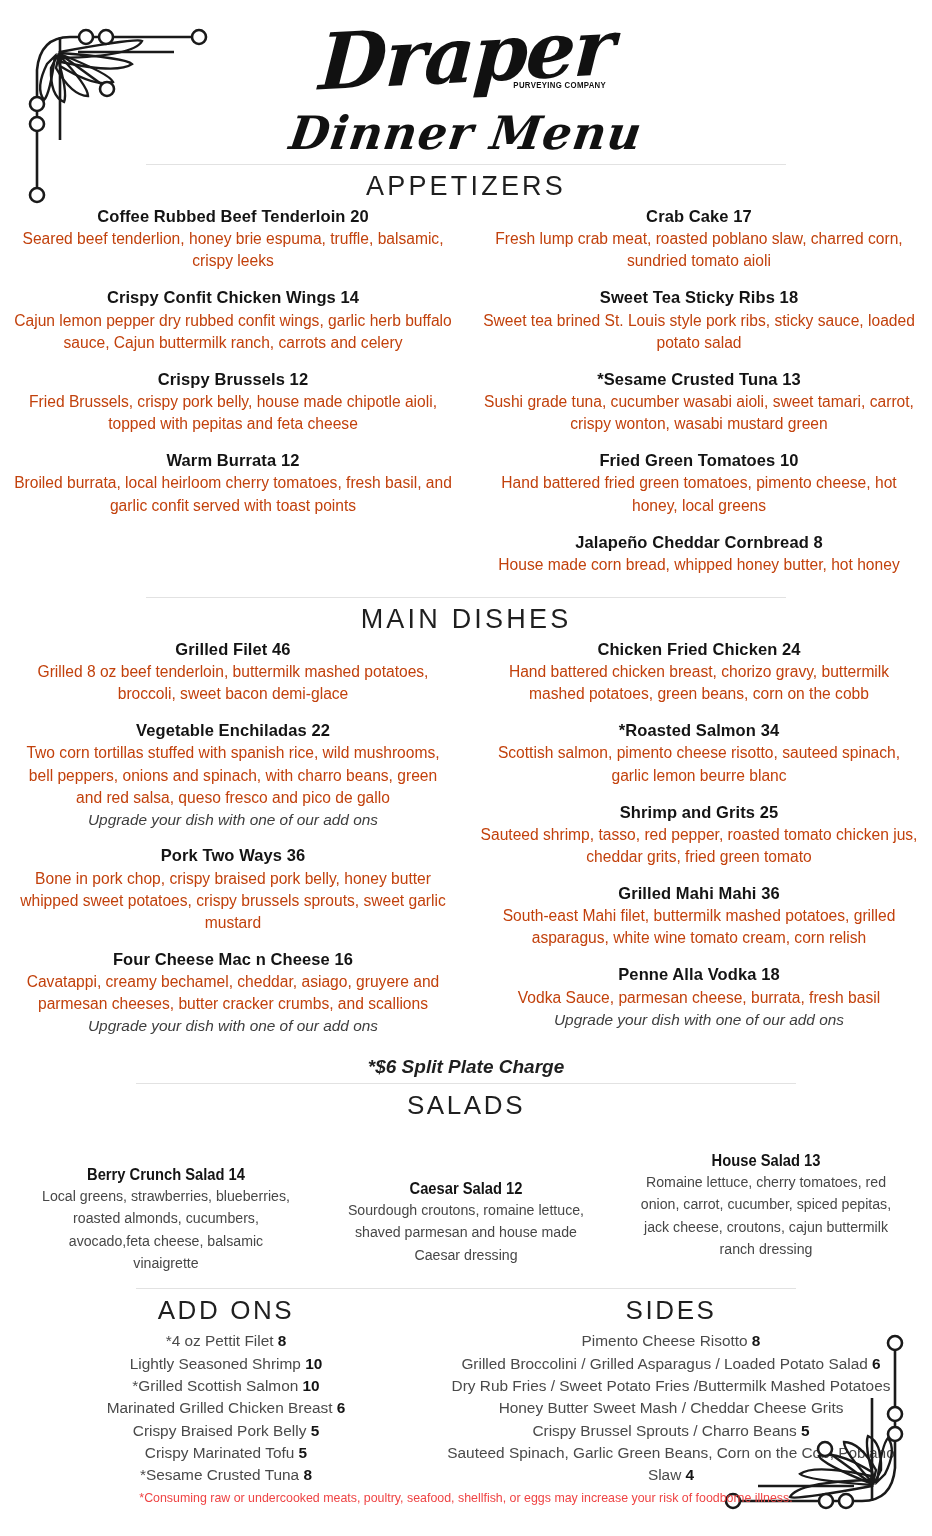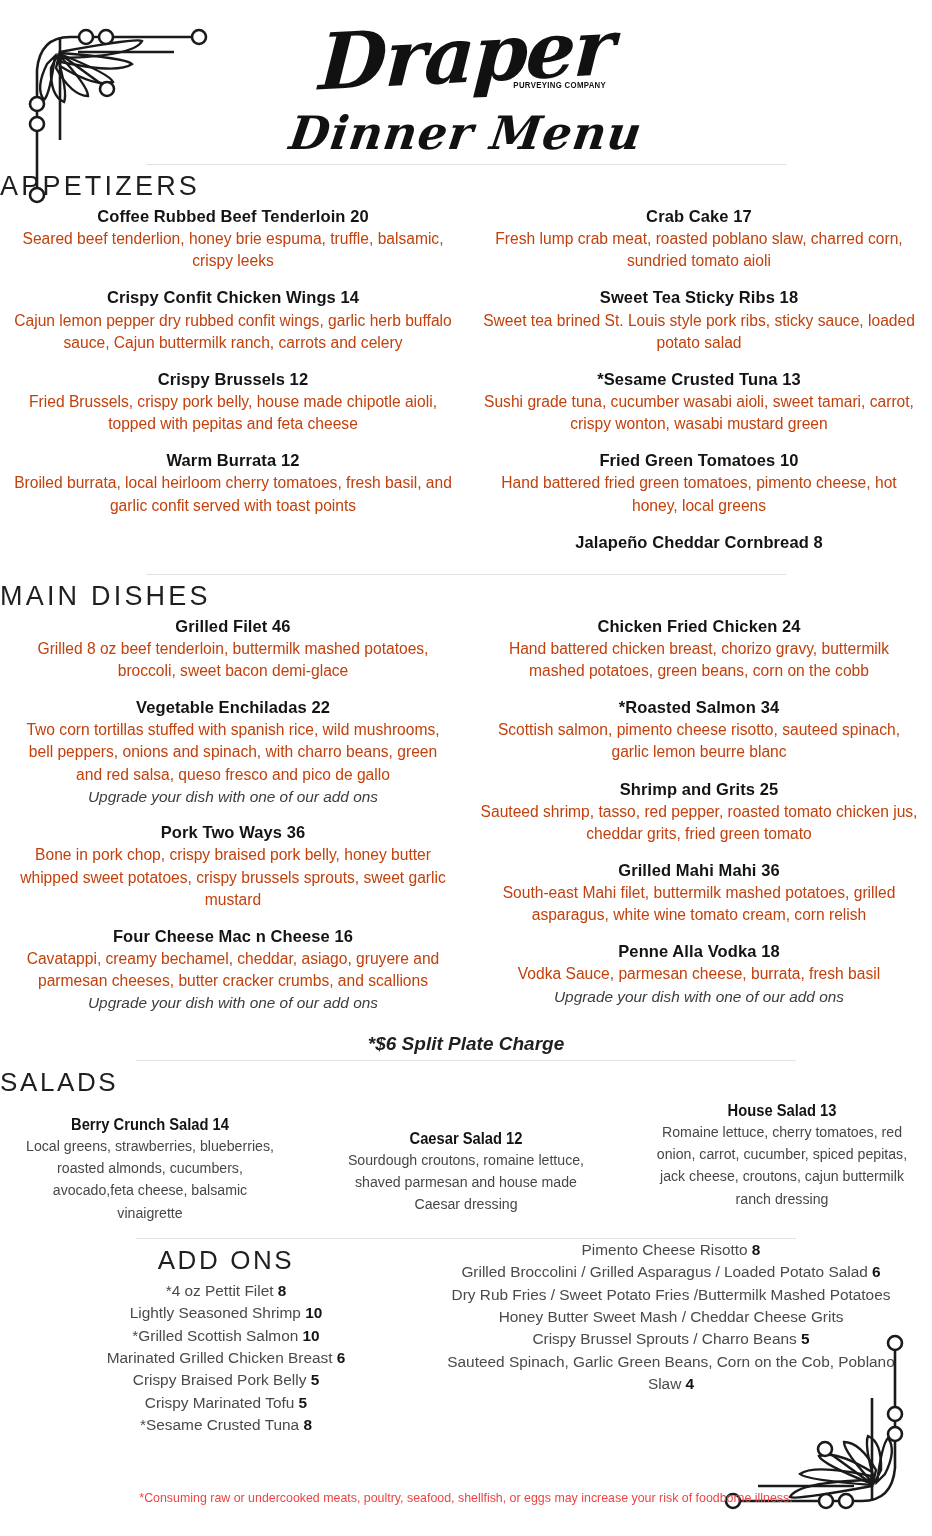"APPETIZERS" .section-head { text-align: none -> center }
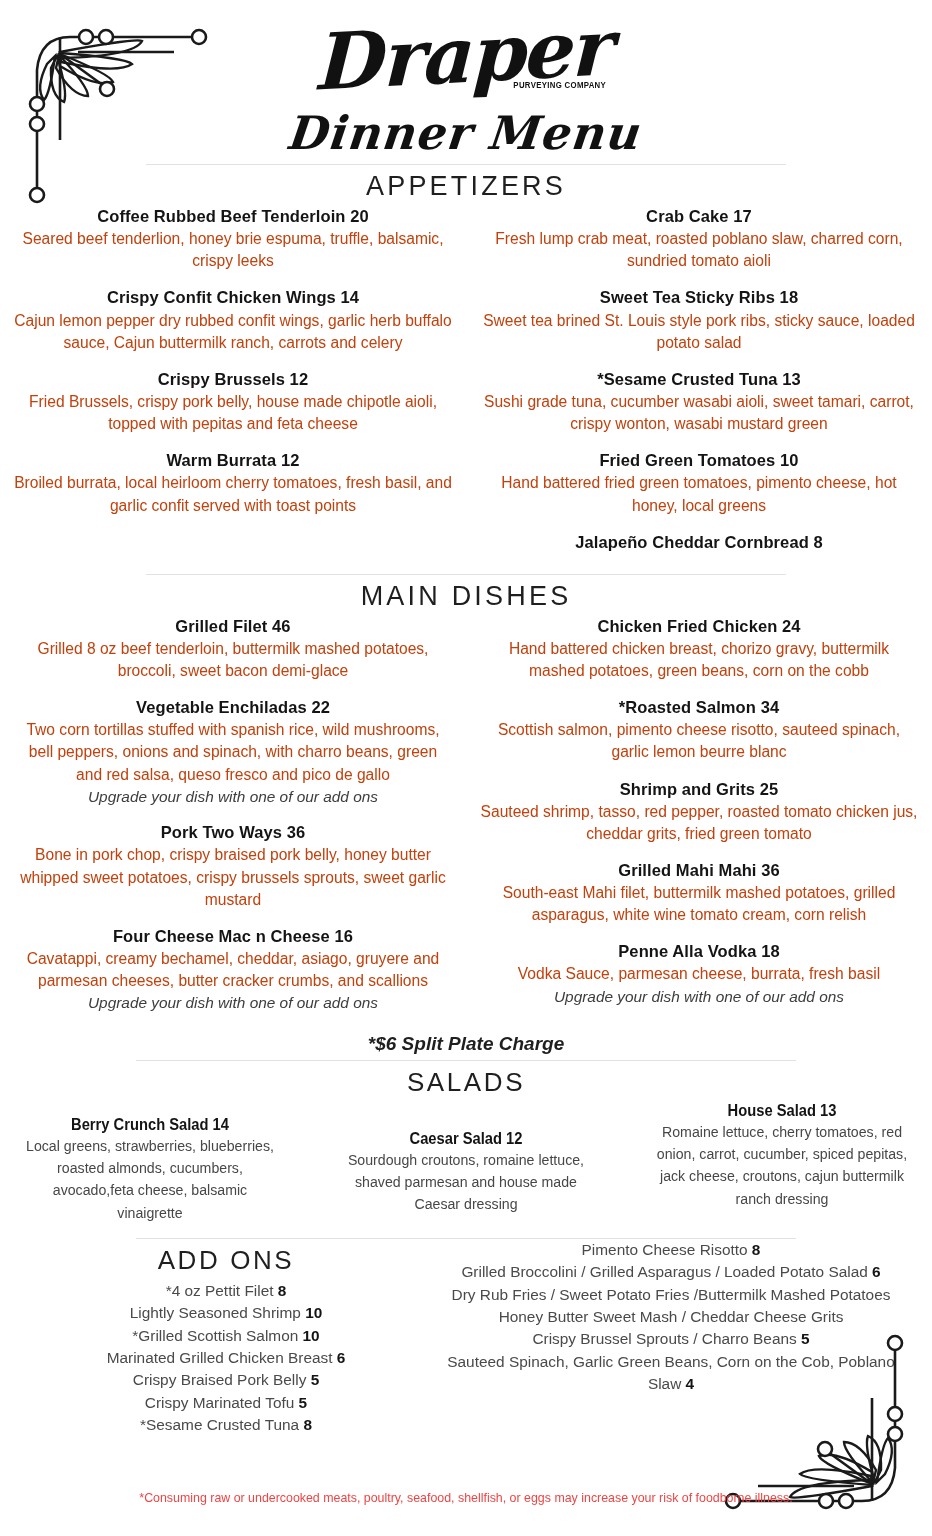"House made corn bread, whipped" div.item-desc { html: none -> <div>House made corn bread, whipped honey butter, hot honey</div> }
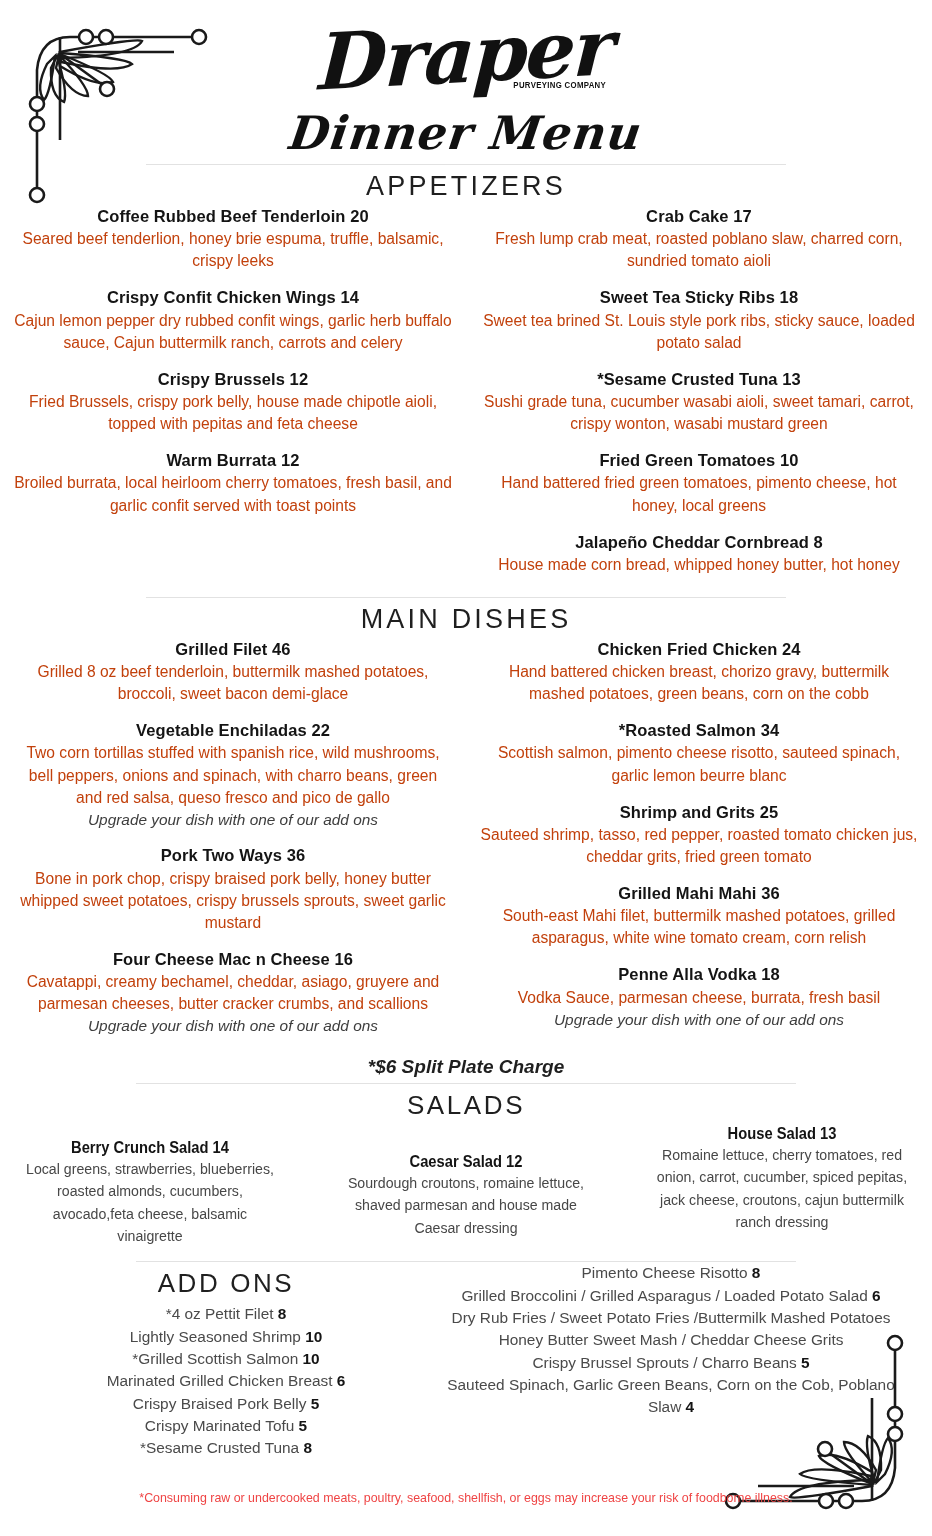"Berry Crunch Salad 14" .salad-cols { justify-content: space-between -> center; margin-top: none -> 27px }
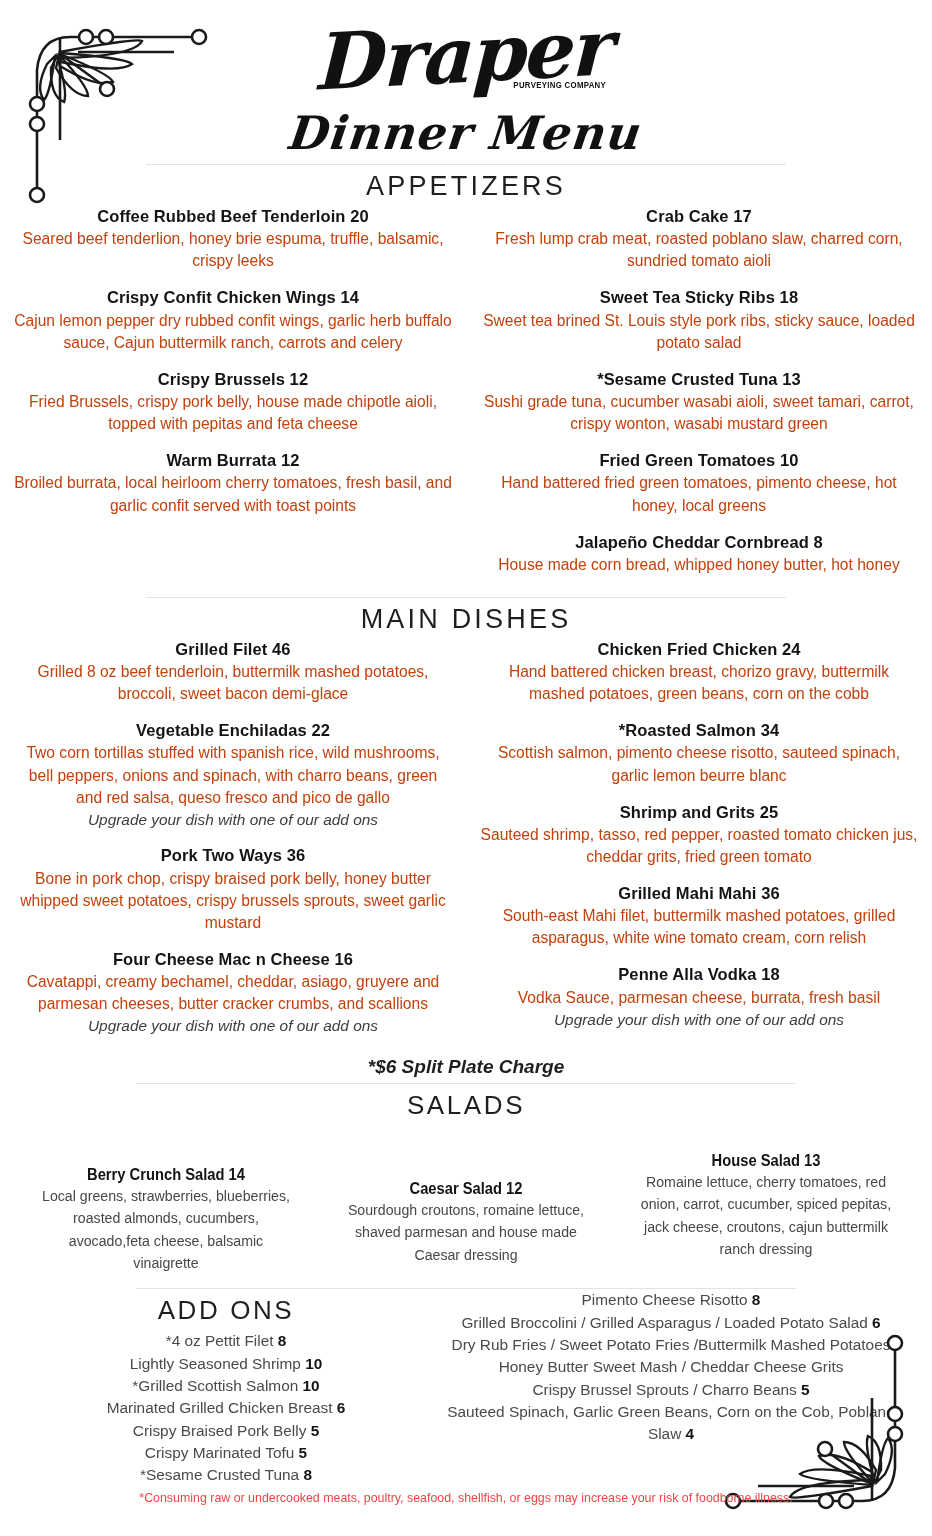"SIDES" div.section-head { html: none -> <div>SIDES</div> }
